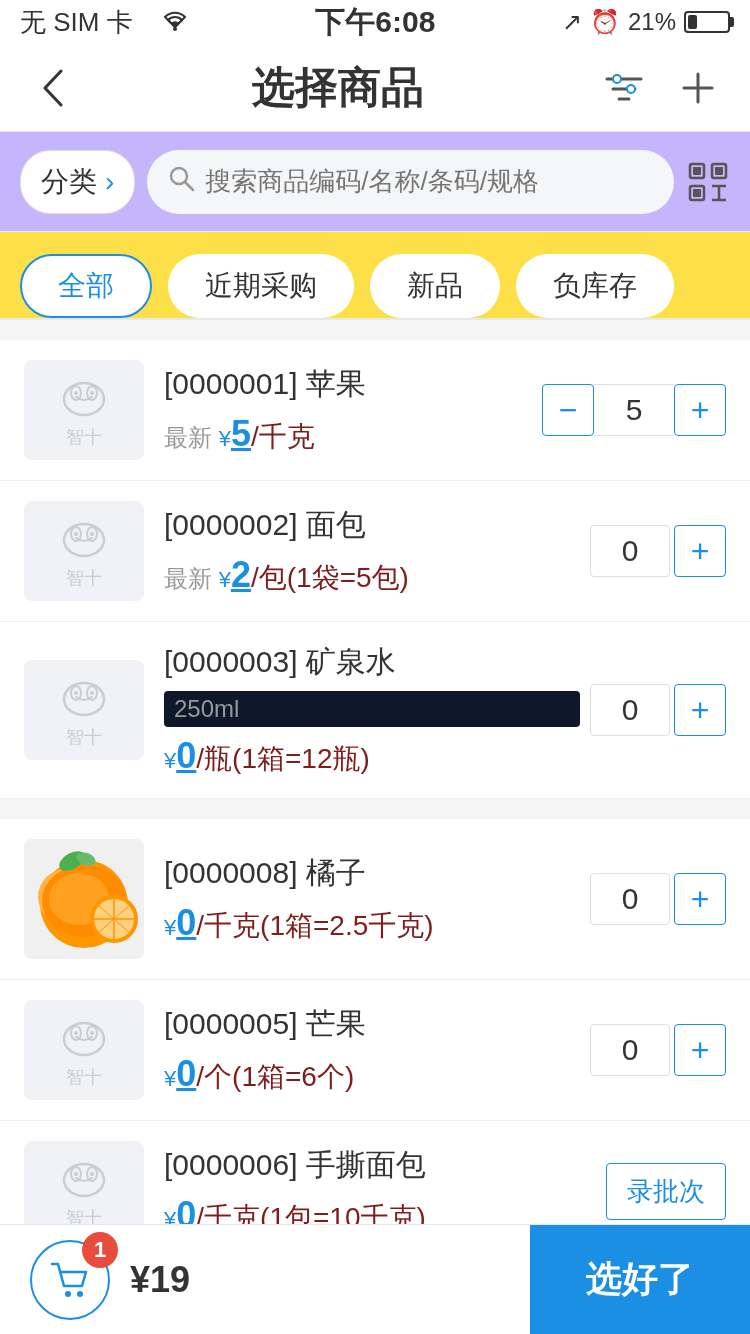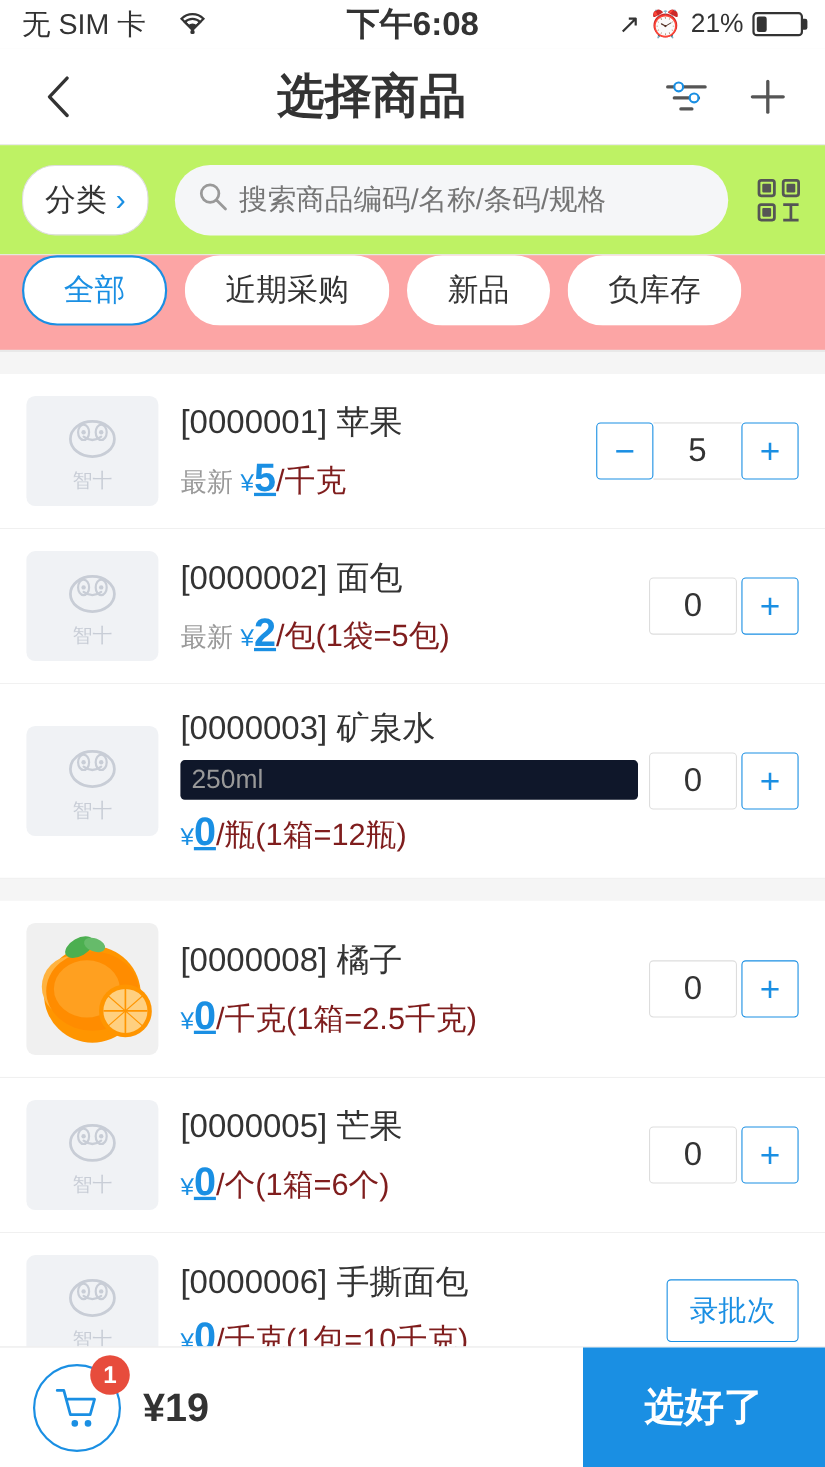"分类" .filter-bar { background: #bef264 -> #c4b5fd; gap: 24px -> 12px }
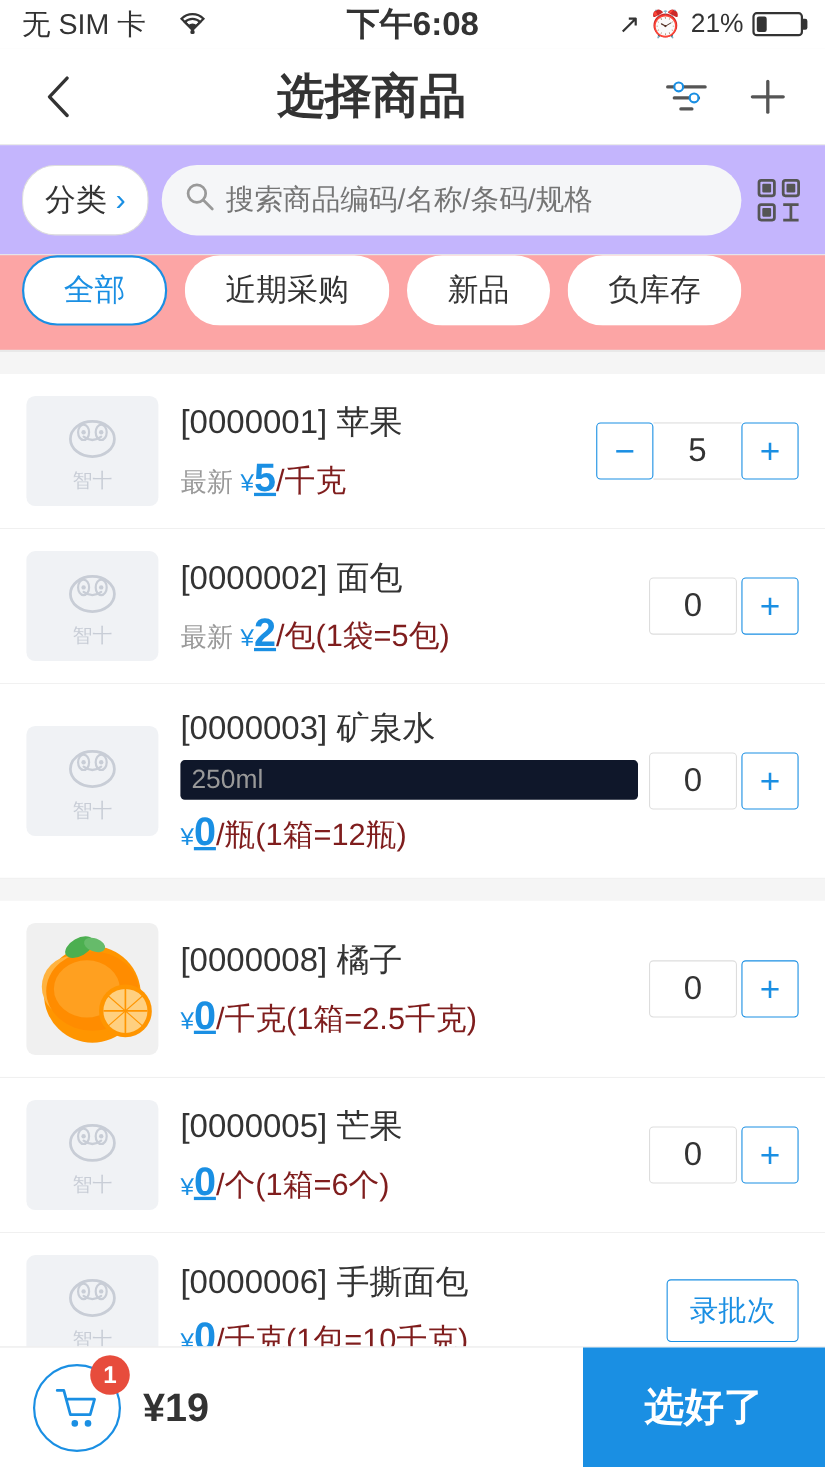"全部" .tab-bar { align-items: flex-start -> flex-end; background: #fca5a5 -> #fde047 }
